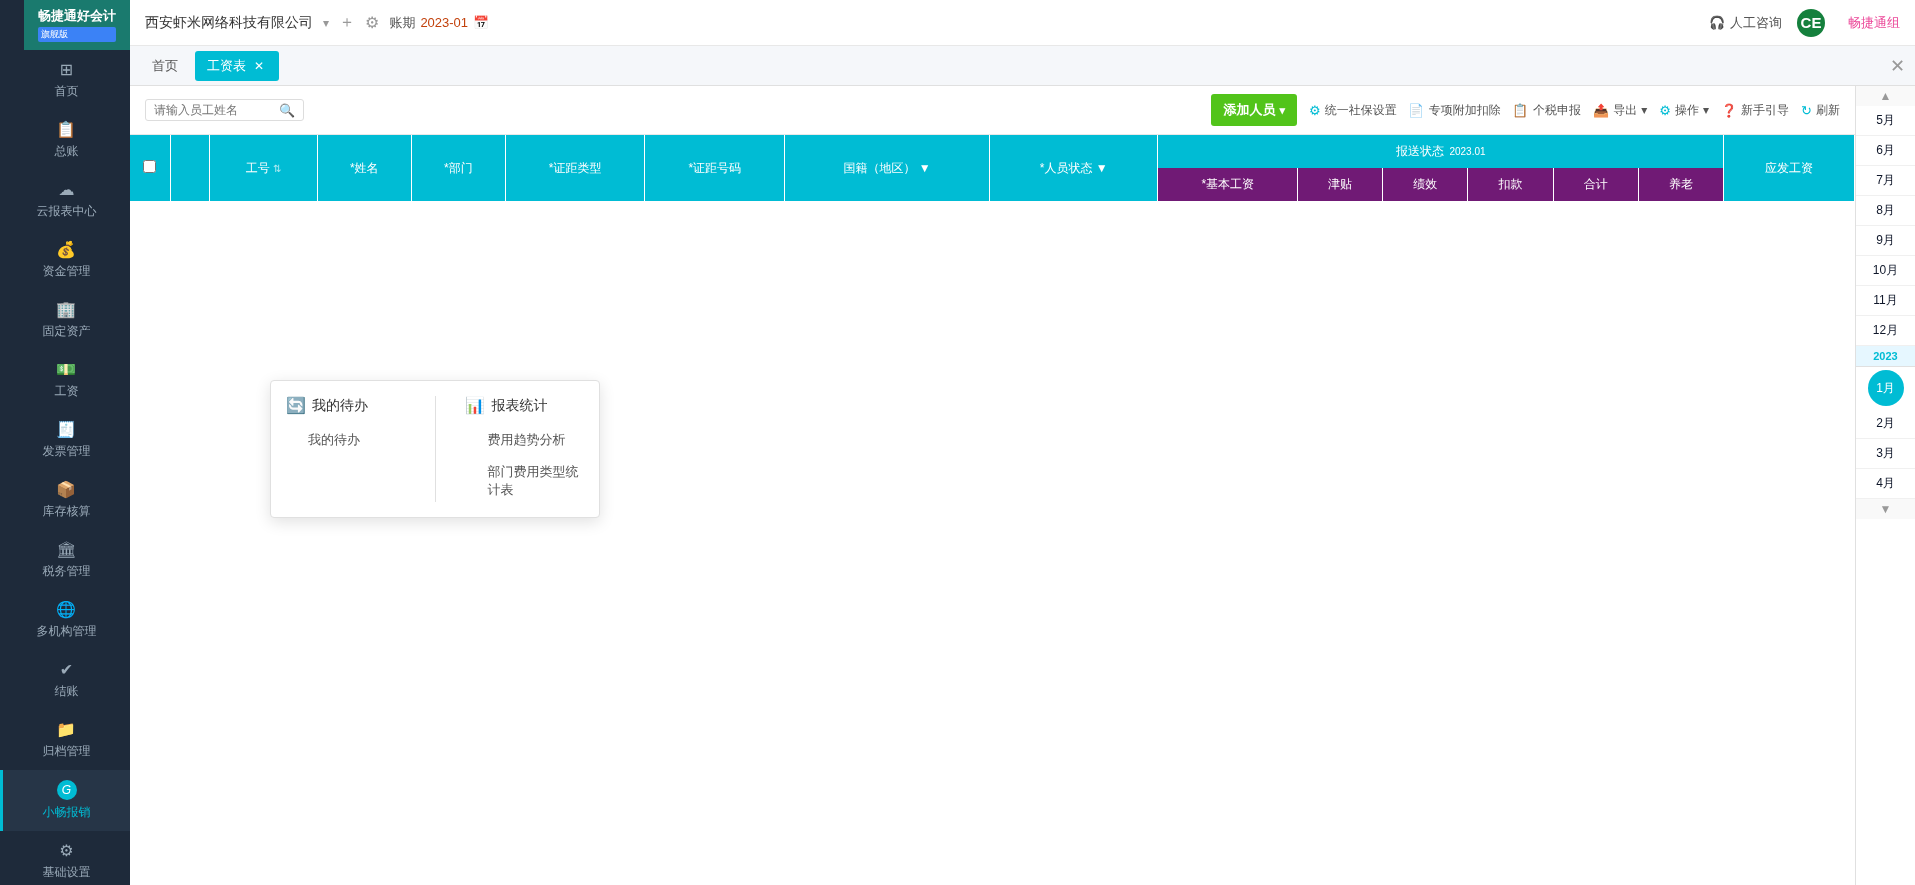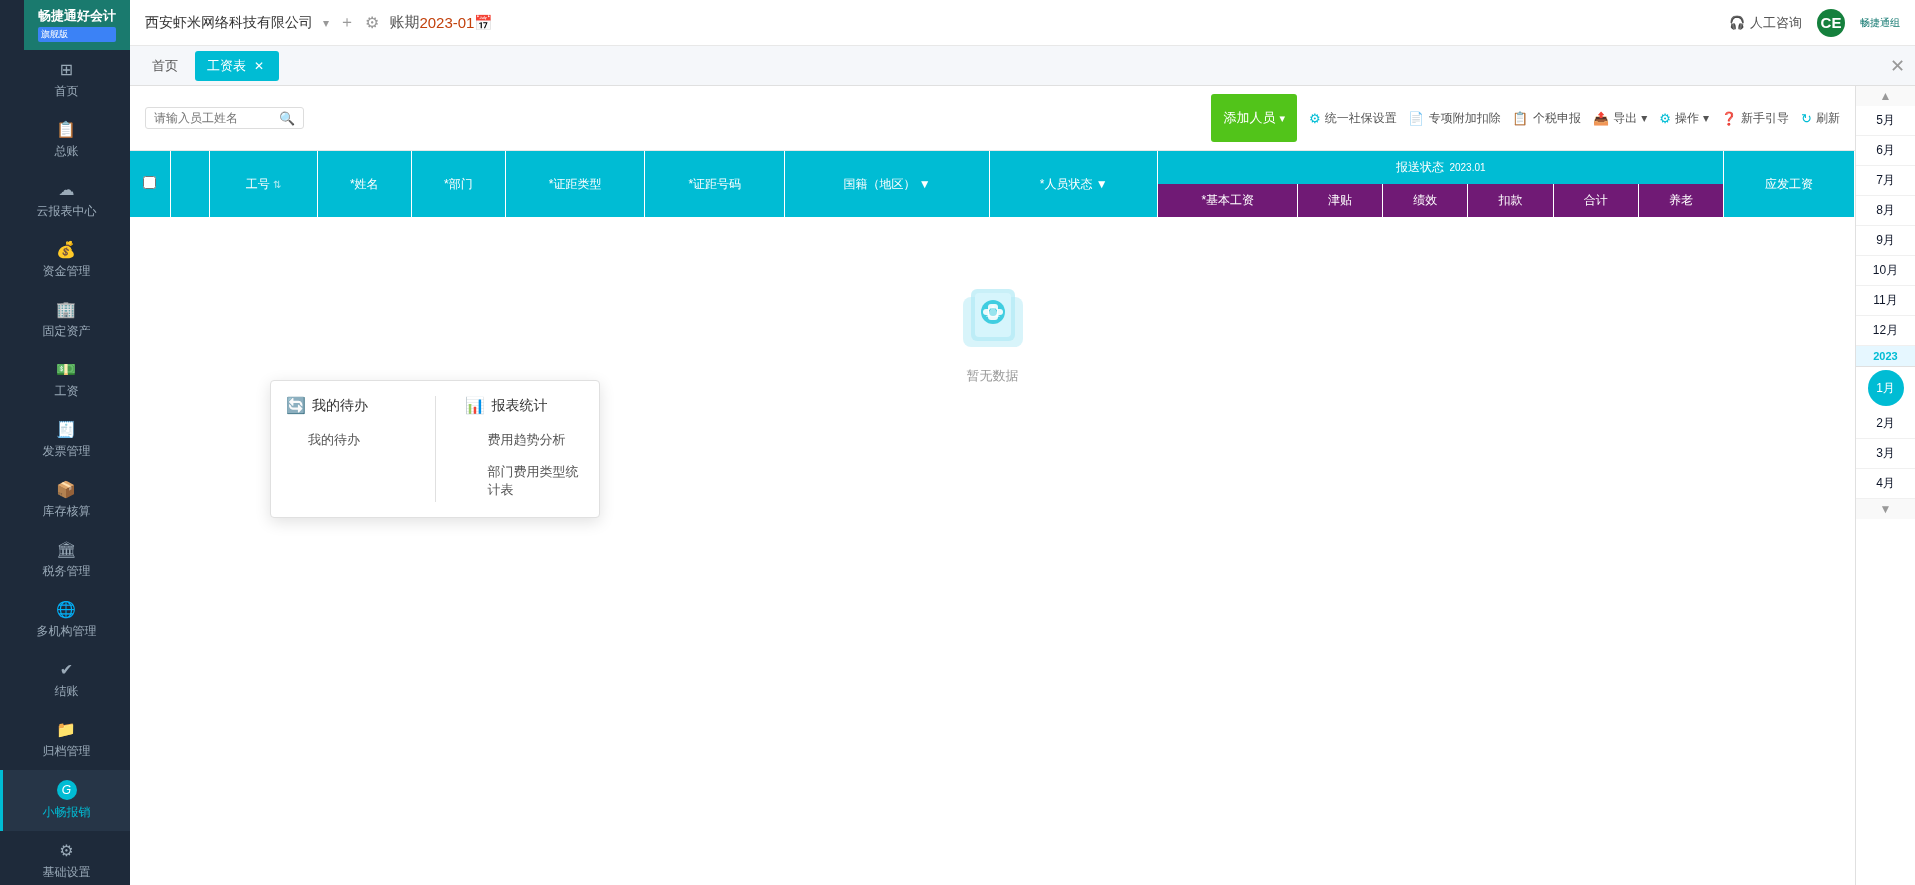"账期" .period { font-size: 15px -> 13px; gap: none -> 5px }
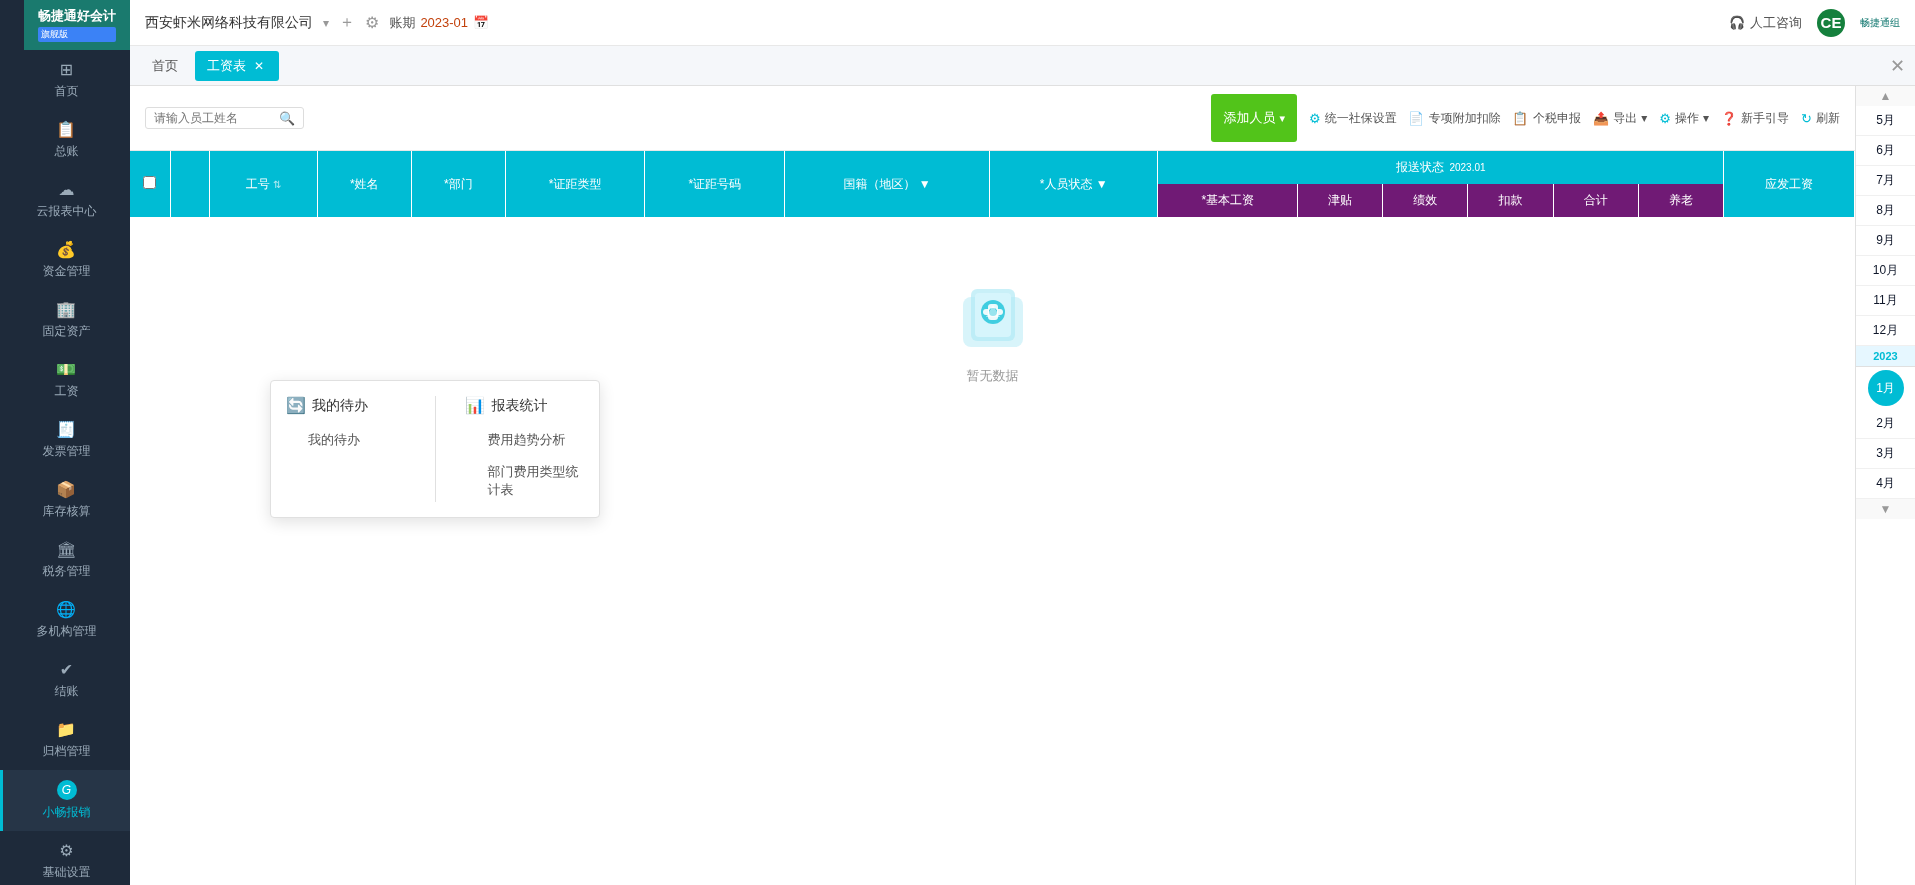"畅捷通组" .user-name { color: #0f766e -> #ec4899; font-size: 10px -> 13px; margin-left: none -> 8px }
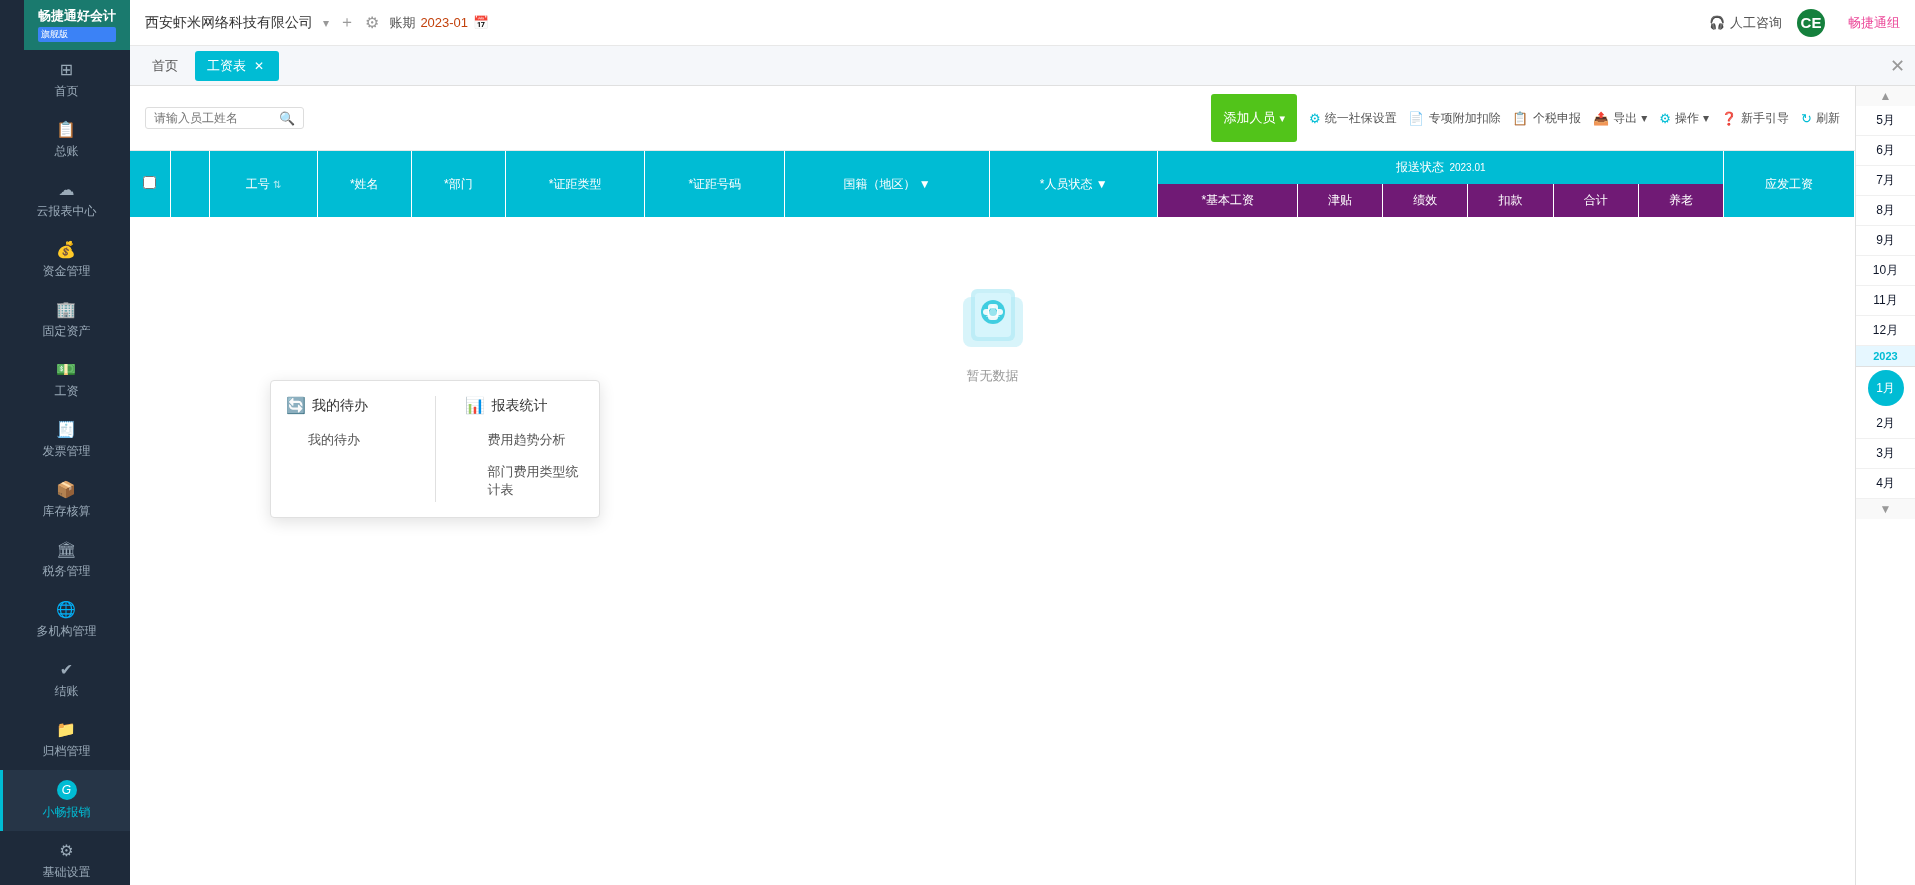"添加人员" .btn-add-person { font-weight: none -> bold; height: 48px -> 32px }
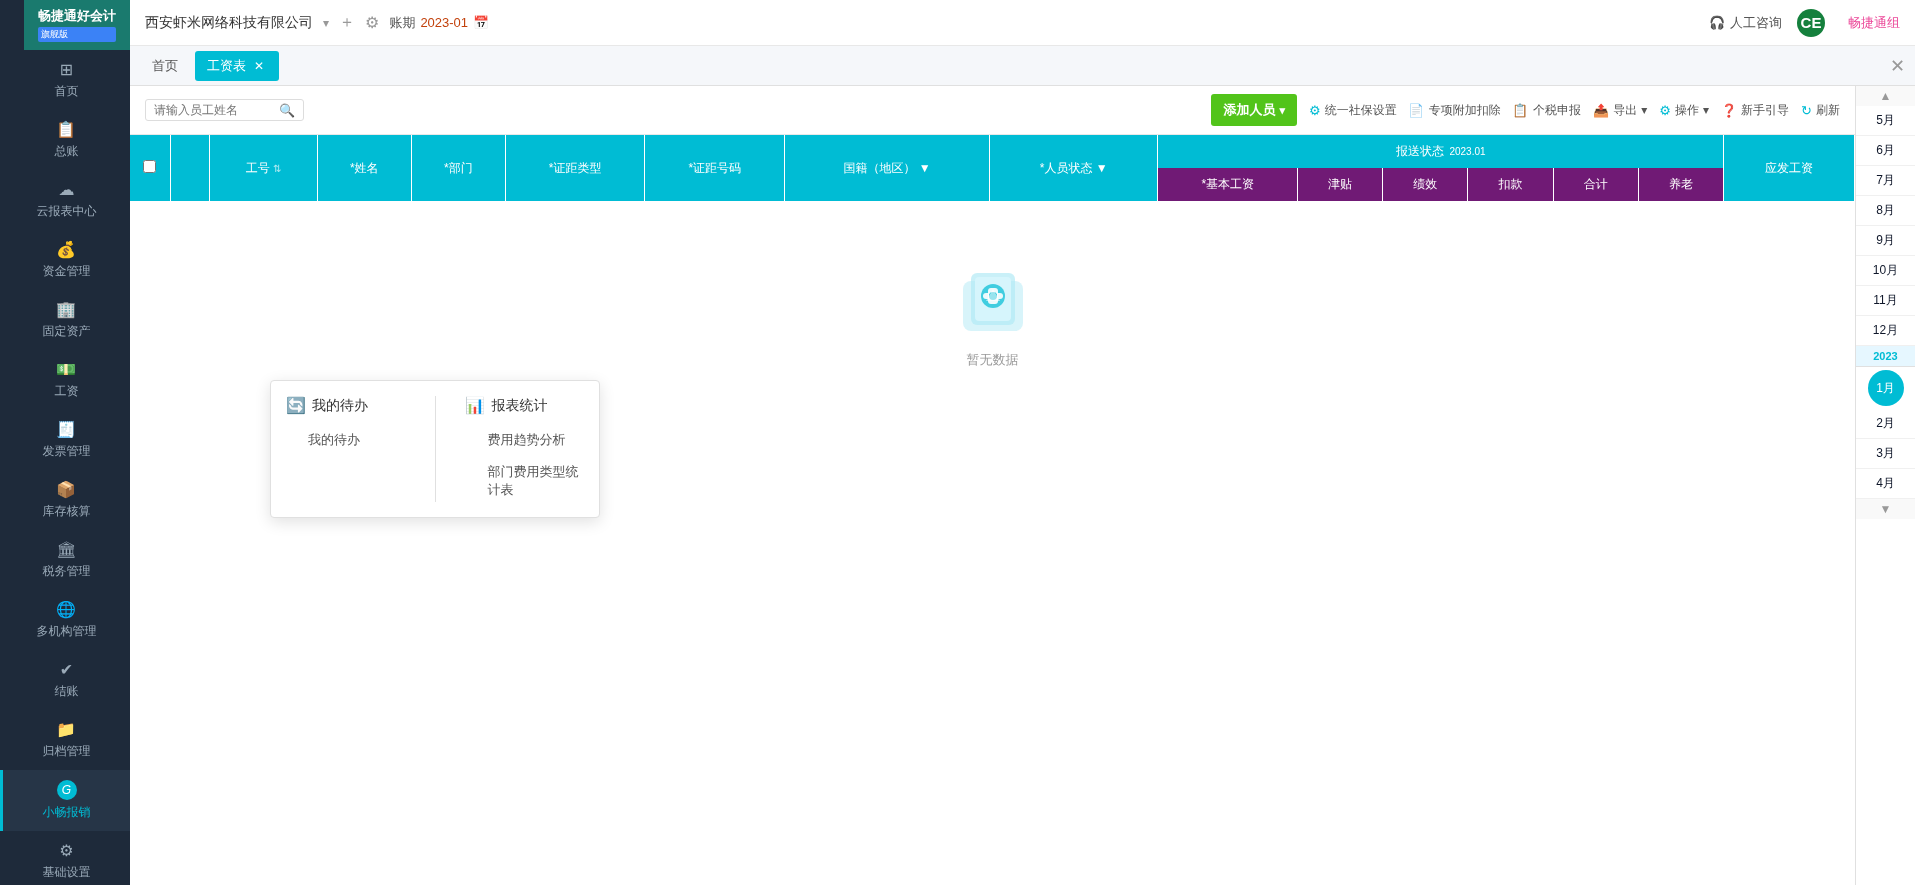"暂无数据" div.empty-state { html: <div> <svg> <rect></rect> <rect></rect> <rect></rect> <circle></circle> <rect></rect> <rect></rect> <circle></circle> <polygon></polygon> </svg> <span>暂无数据</span> </div> -> none }
